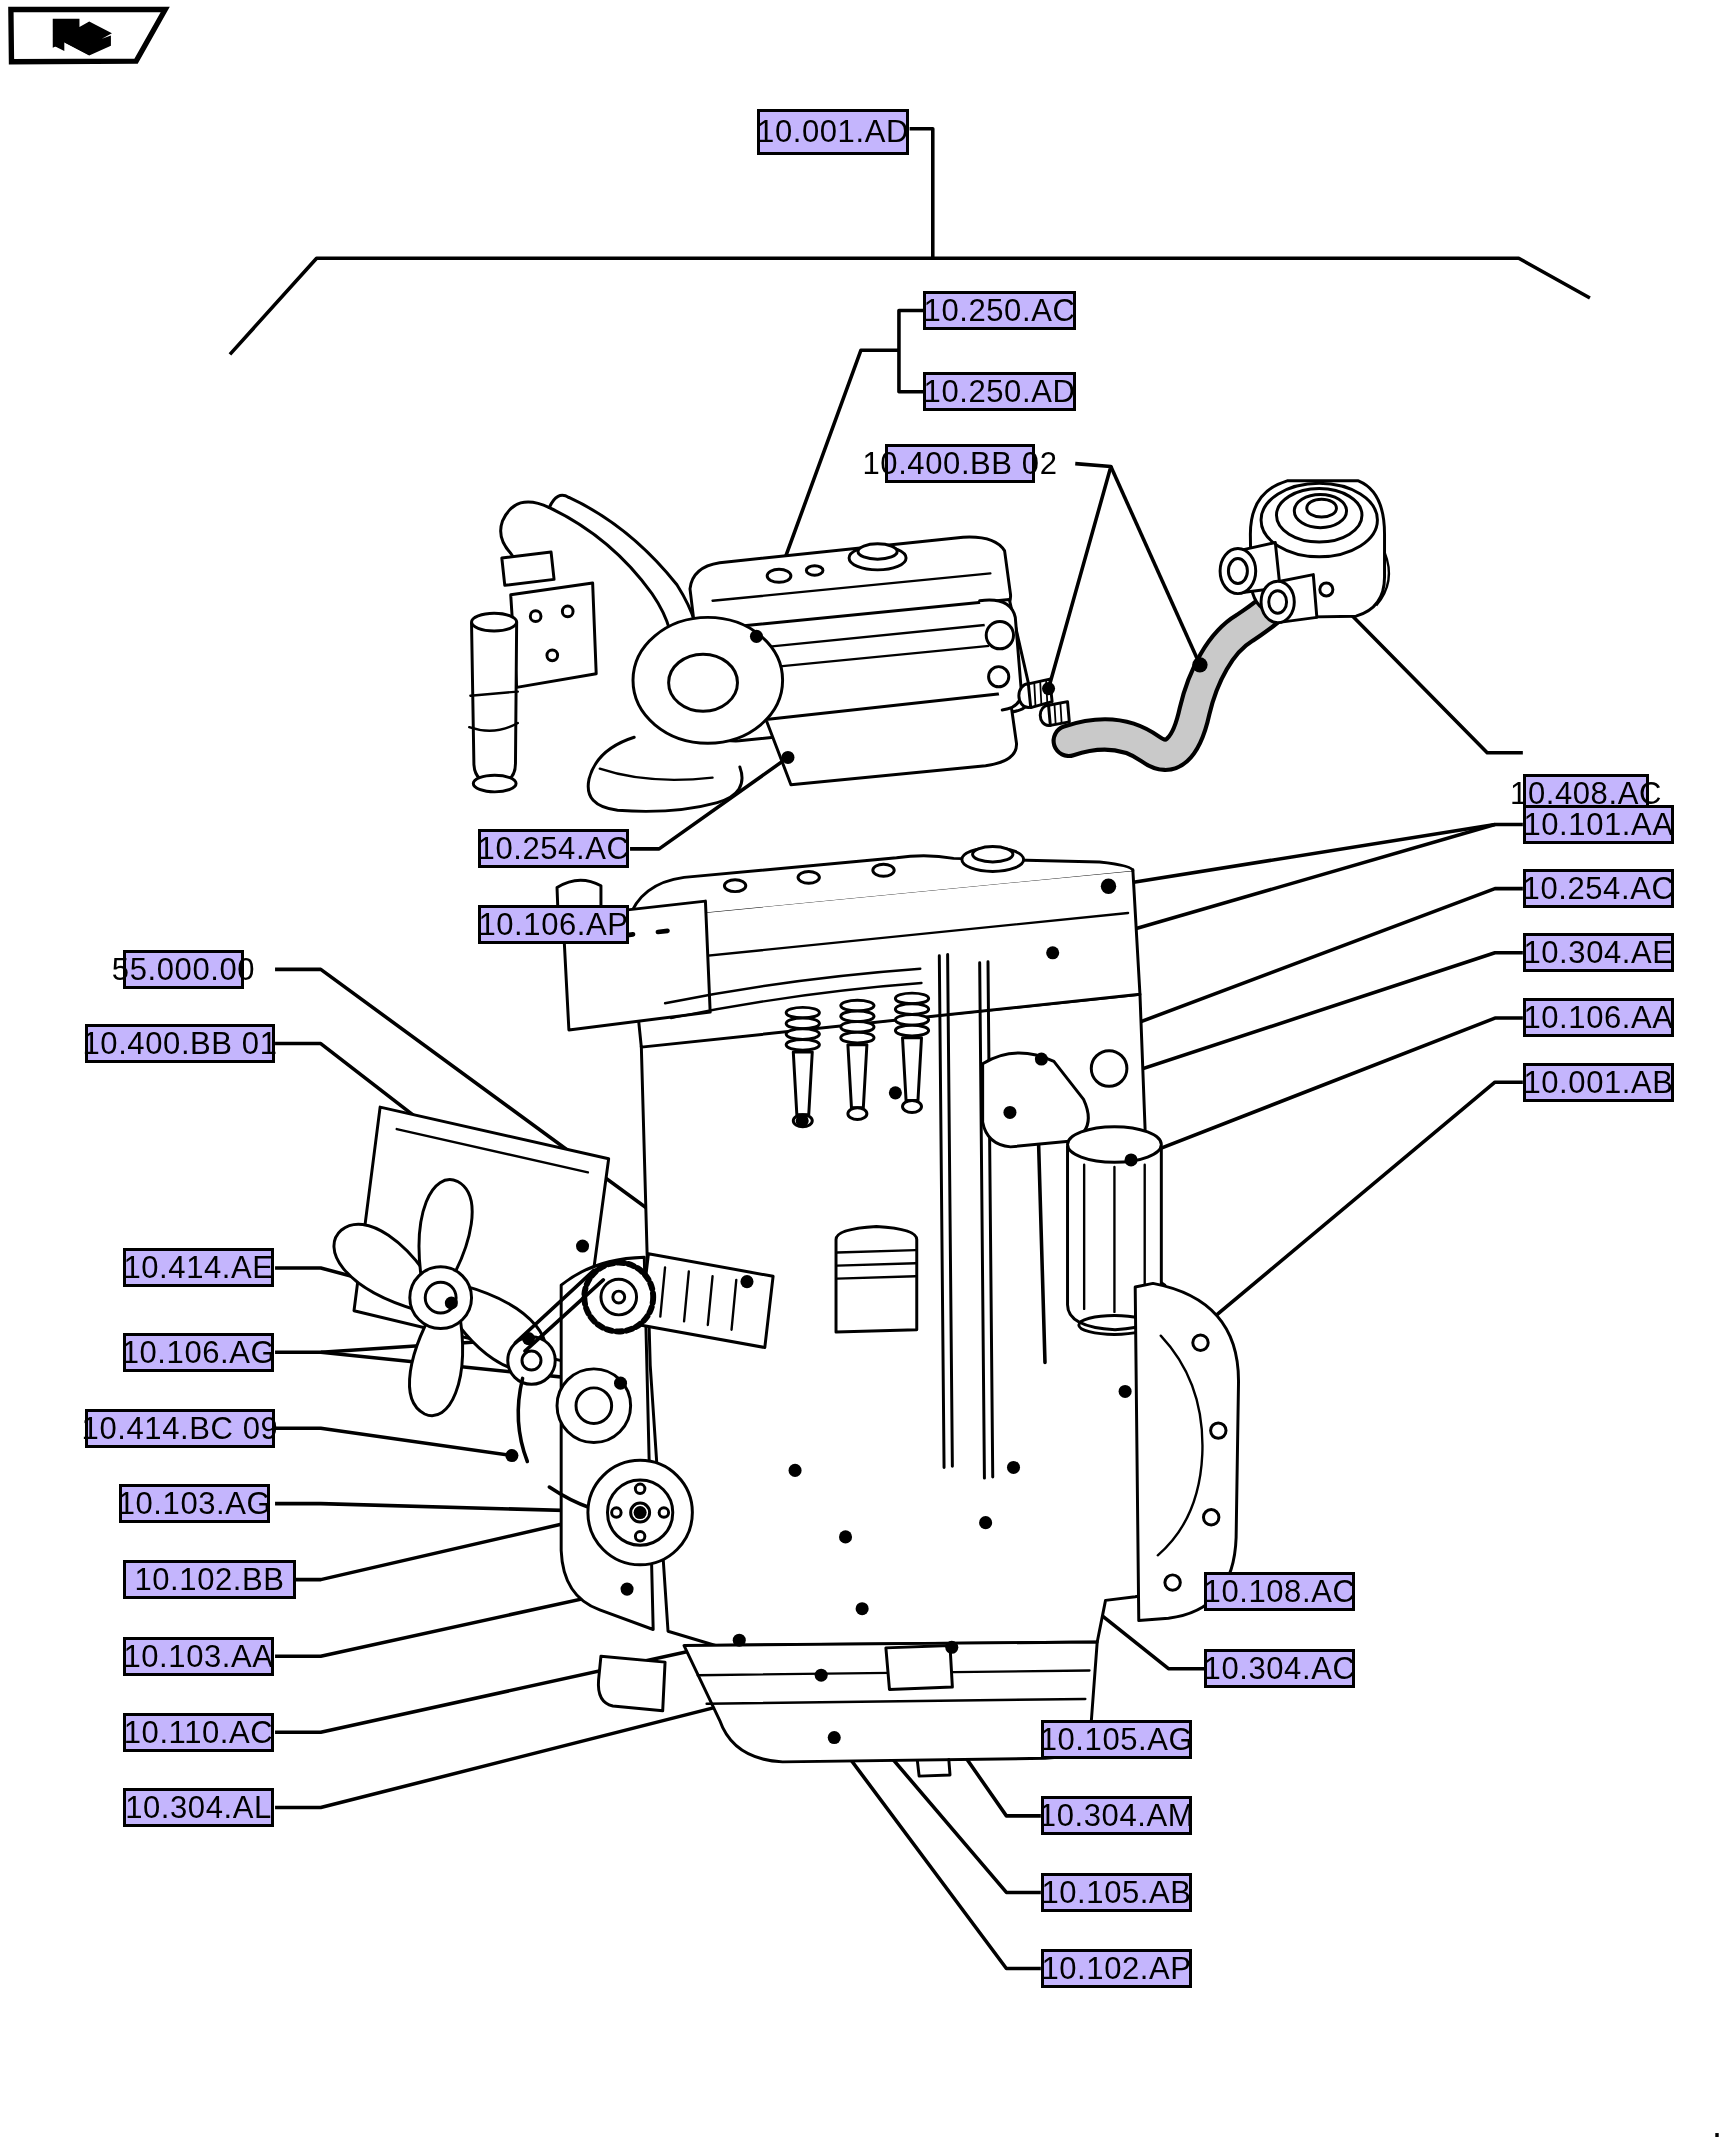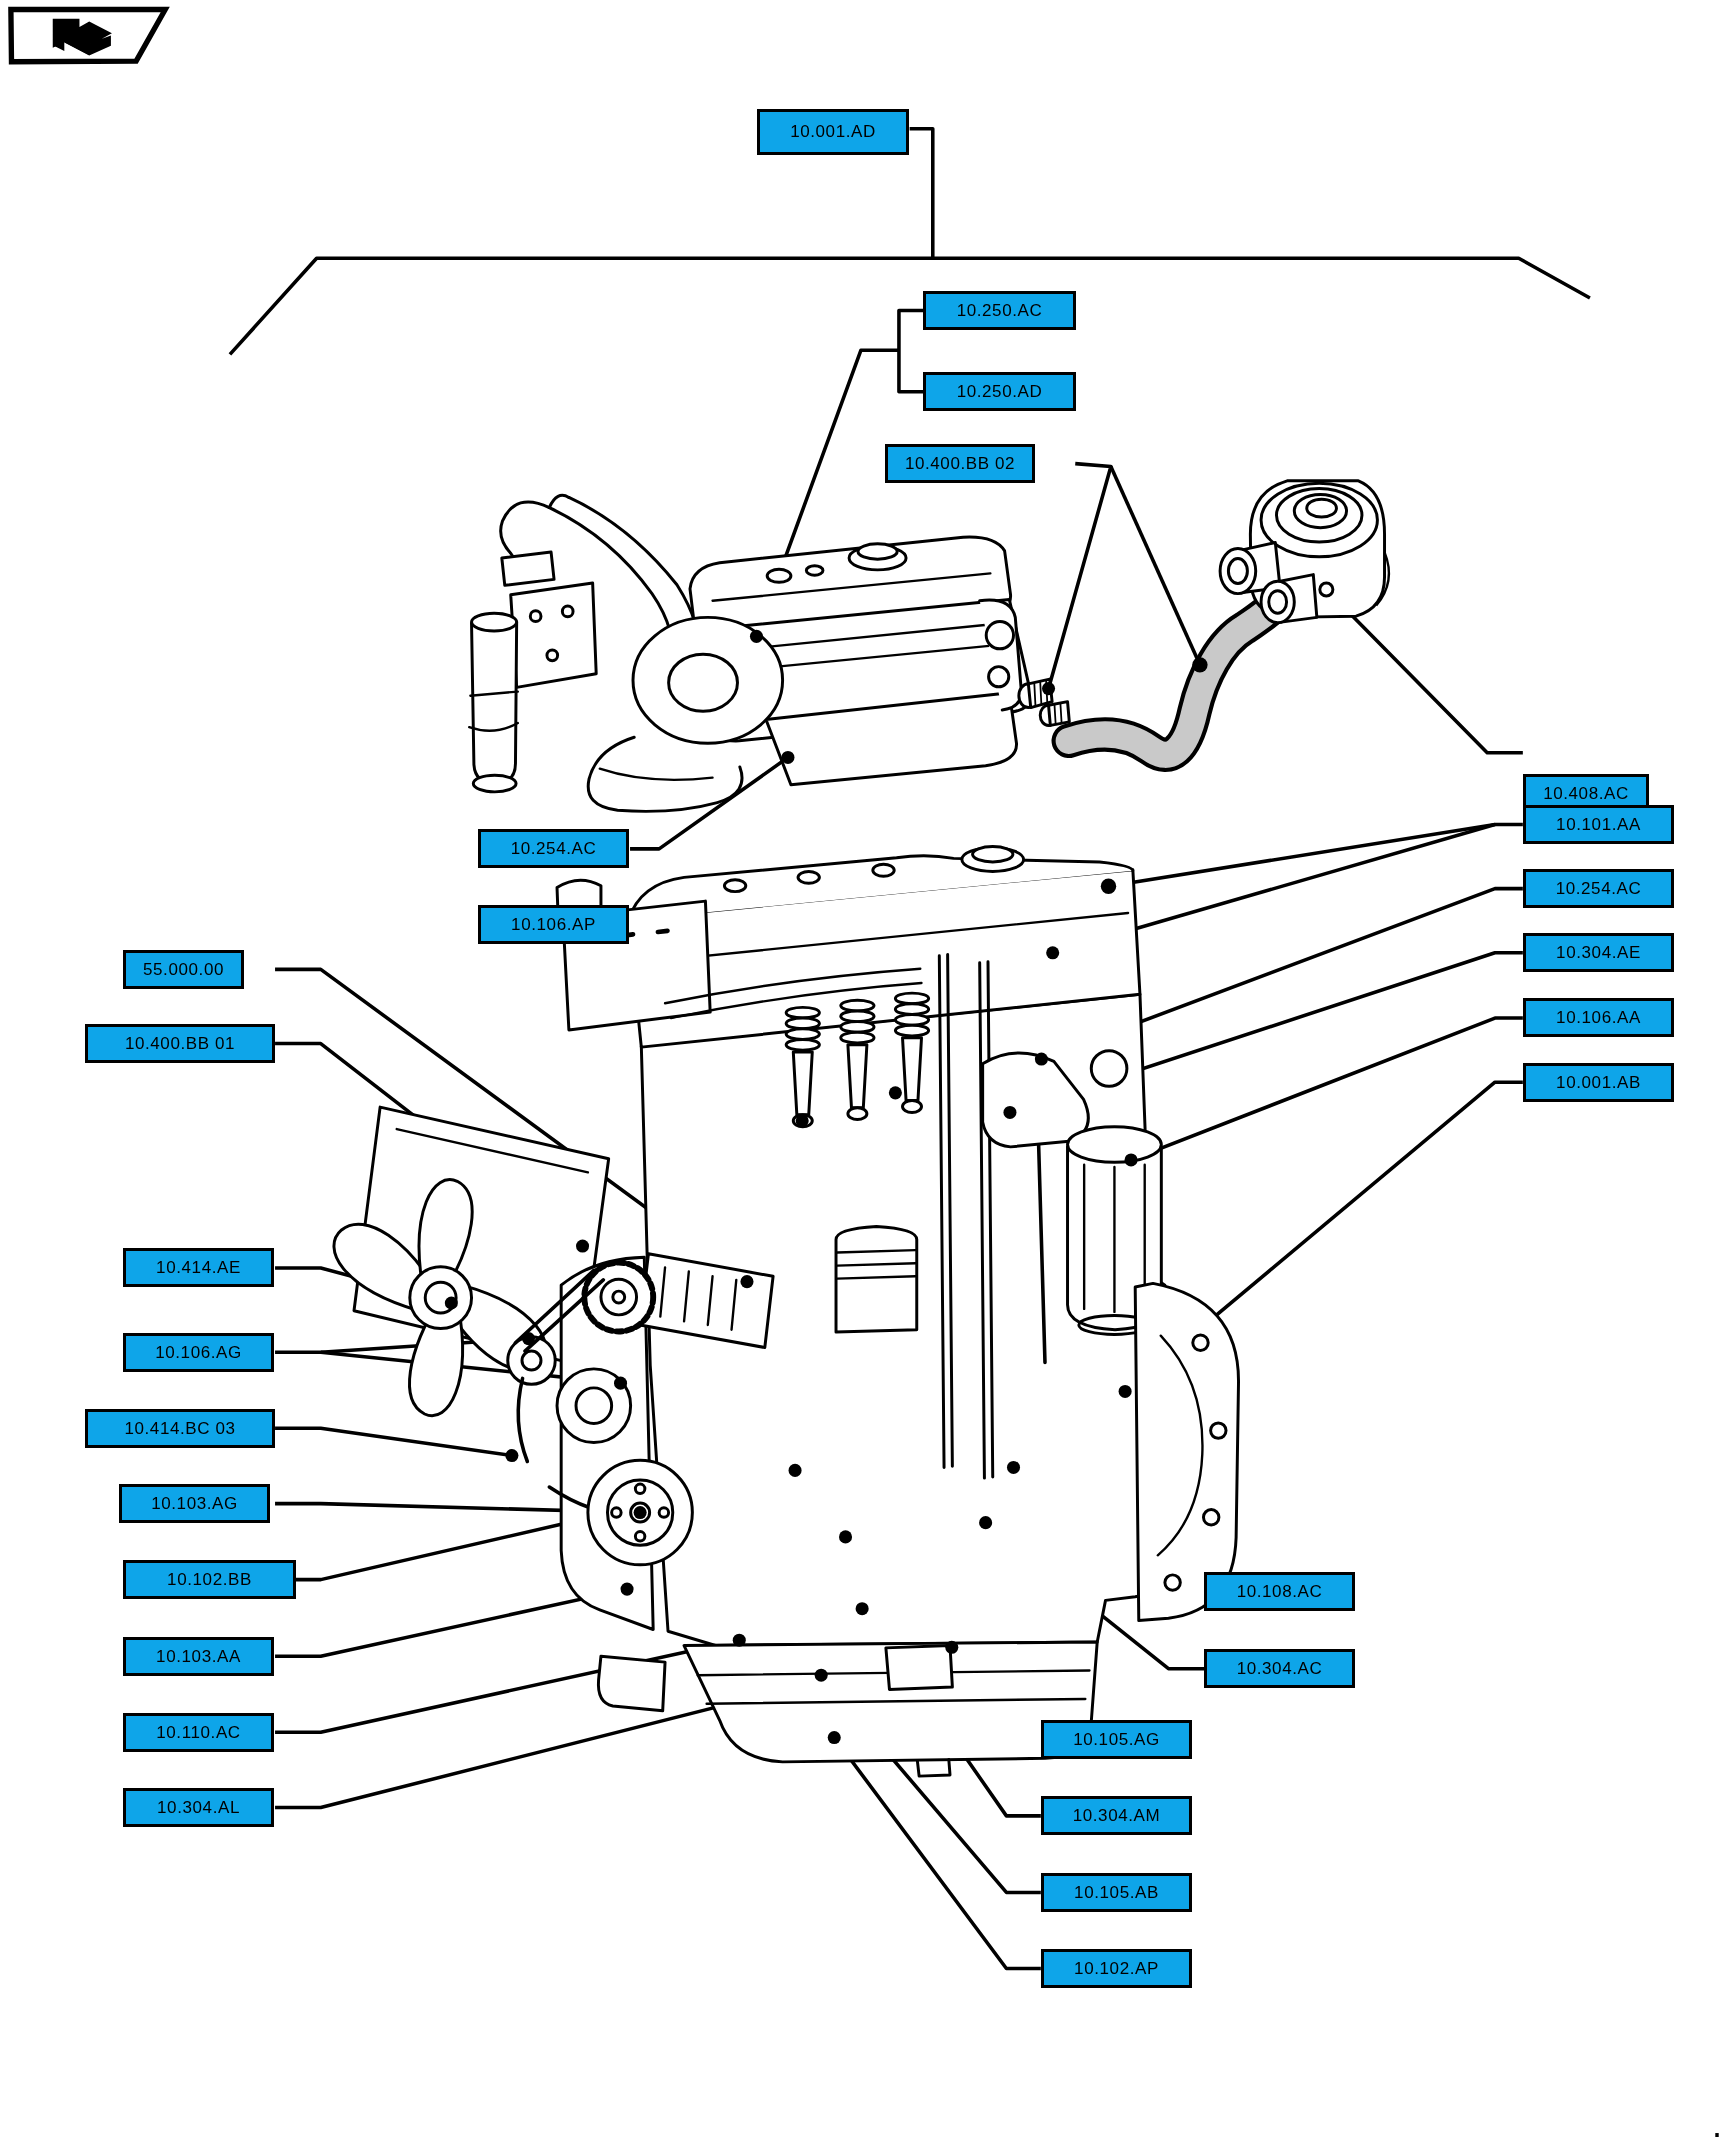"10.001.AD" .plabel { background: #0ea5e9 -> #c4b5fd; font-size: 17px -> 31px }
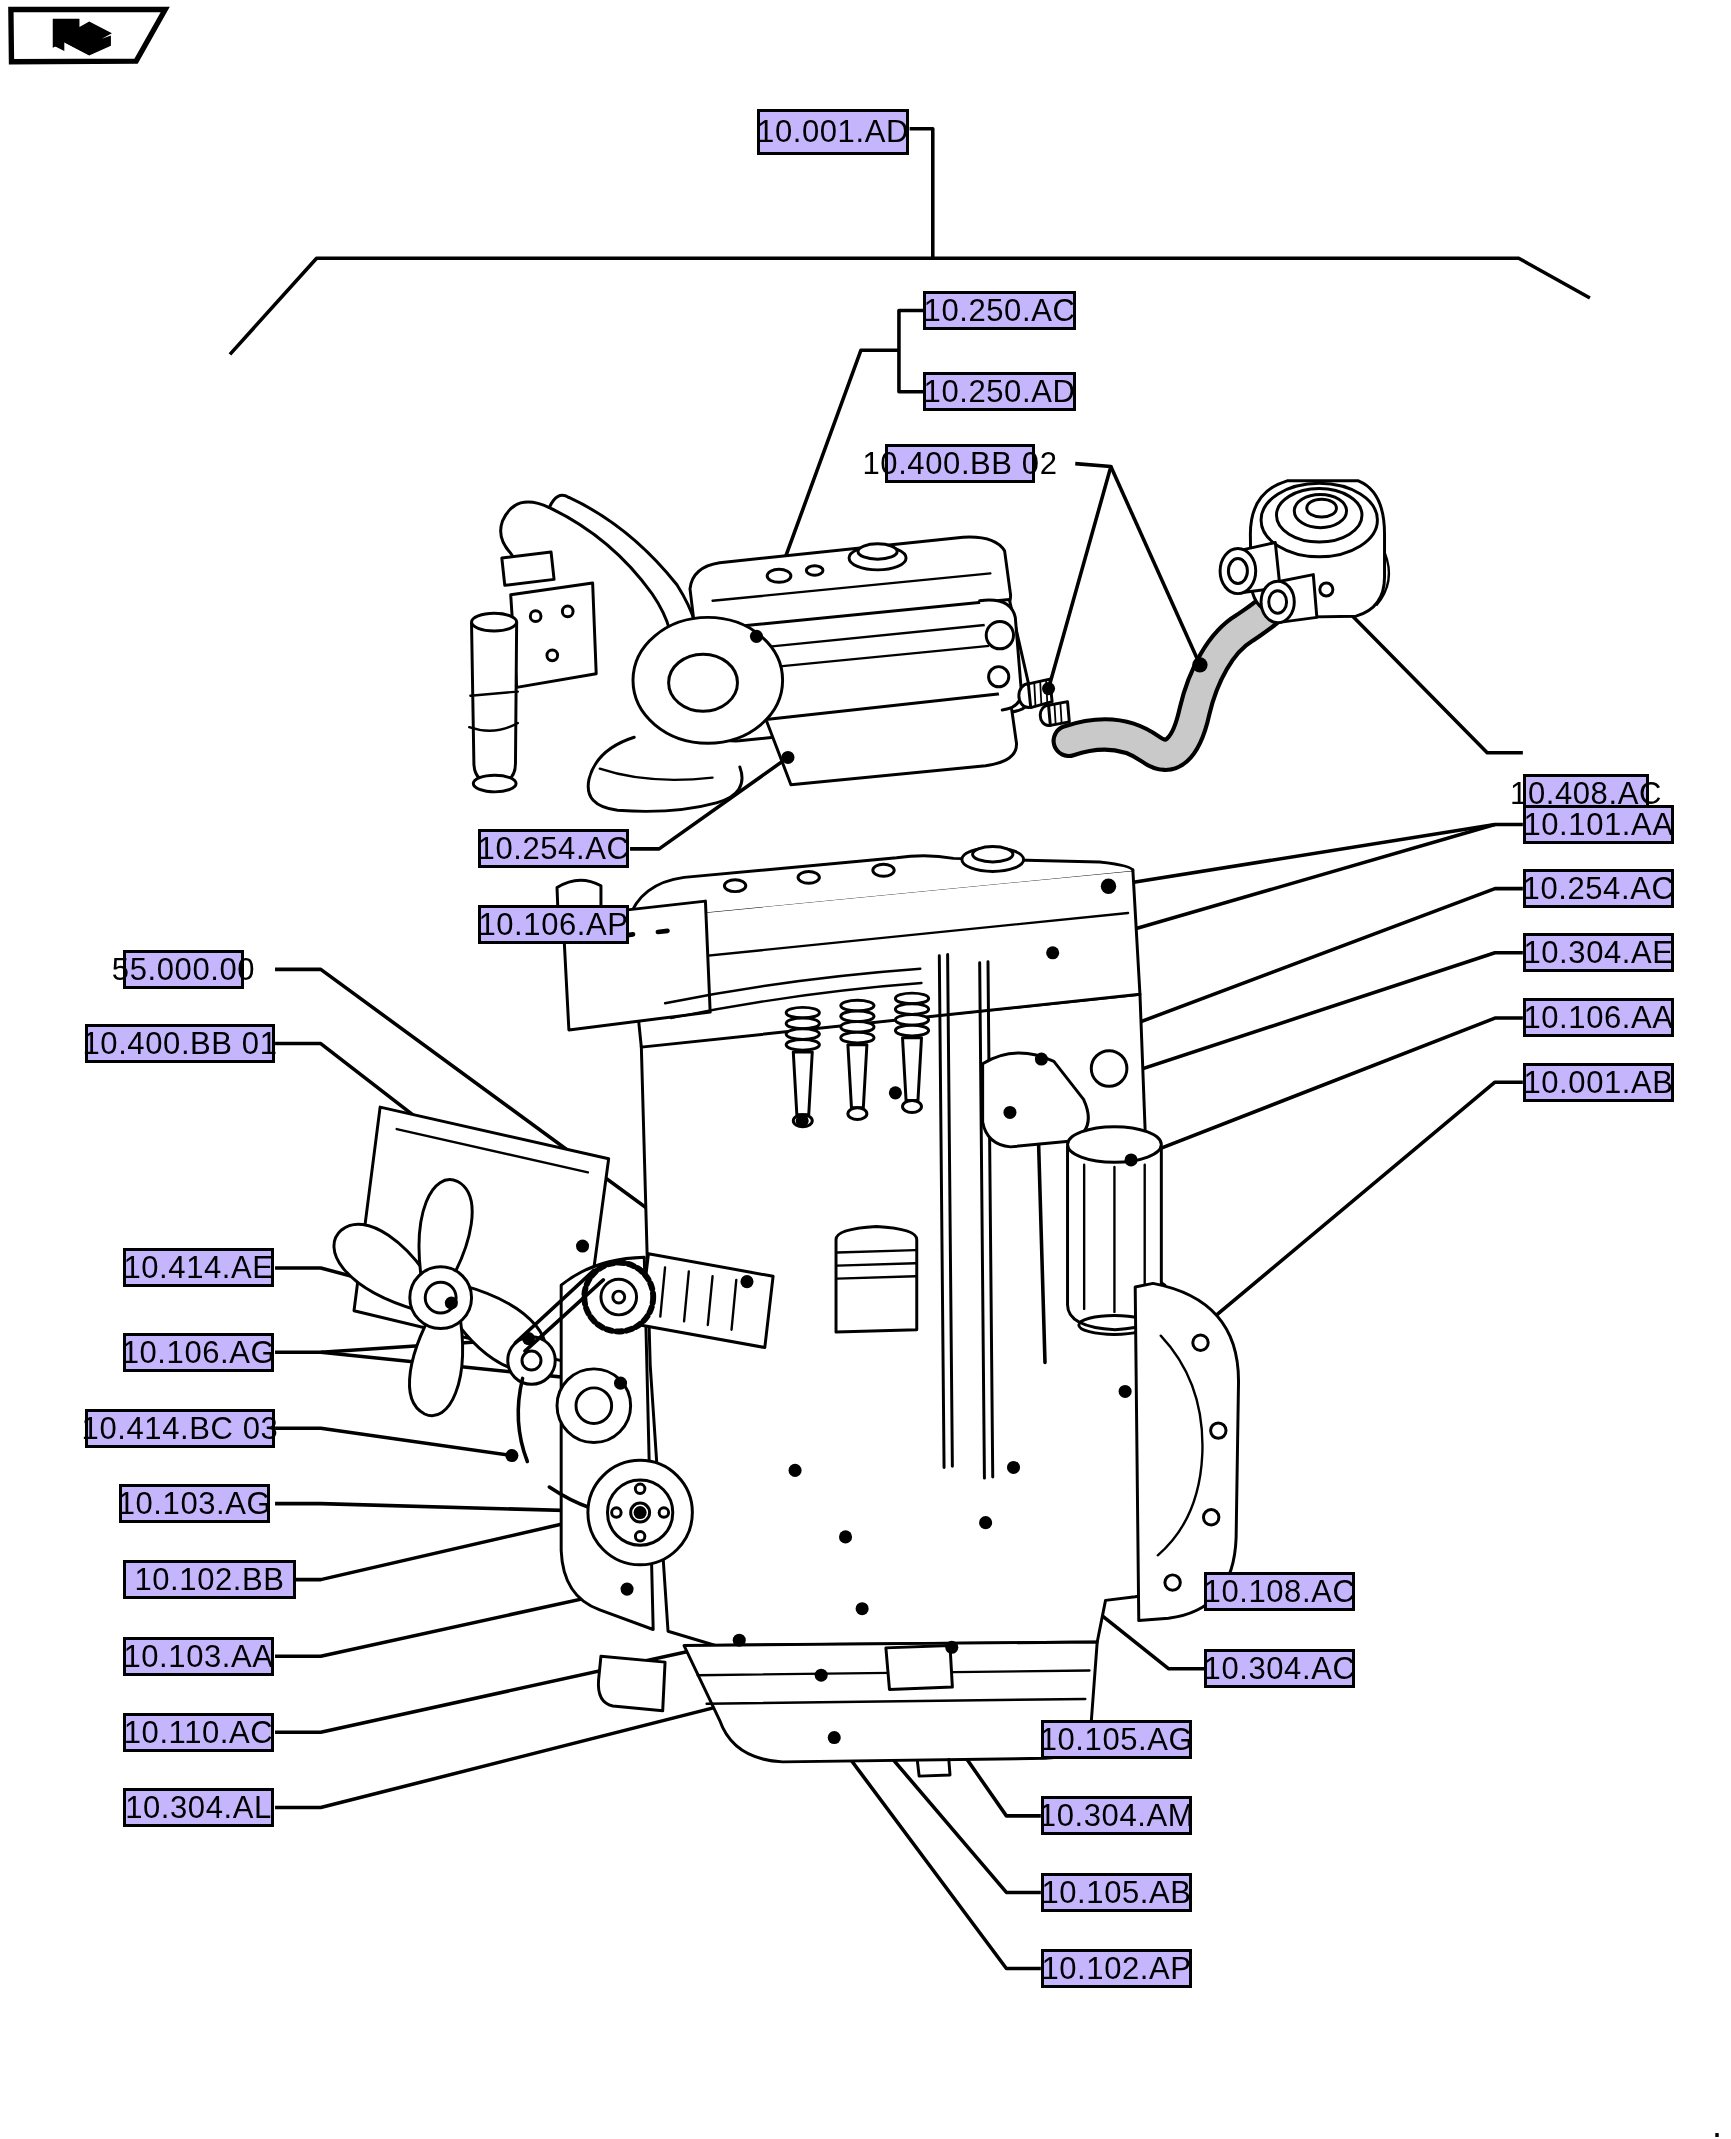"10.414.BC 03" div.plabel { text: 03 -> 09 }
